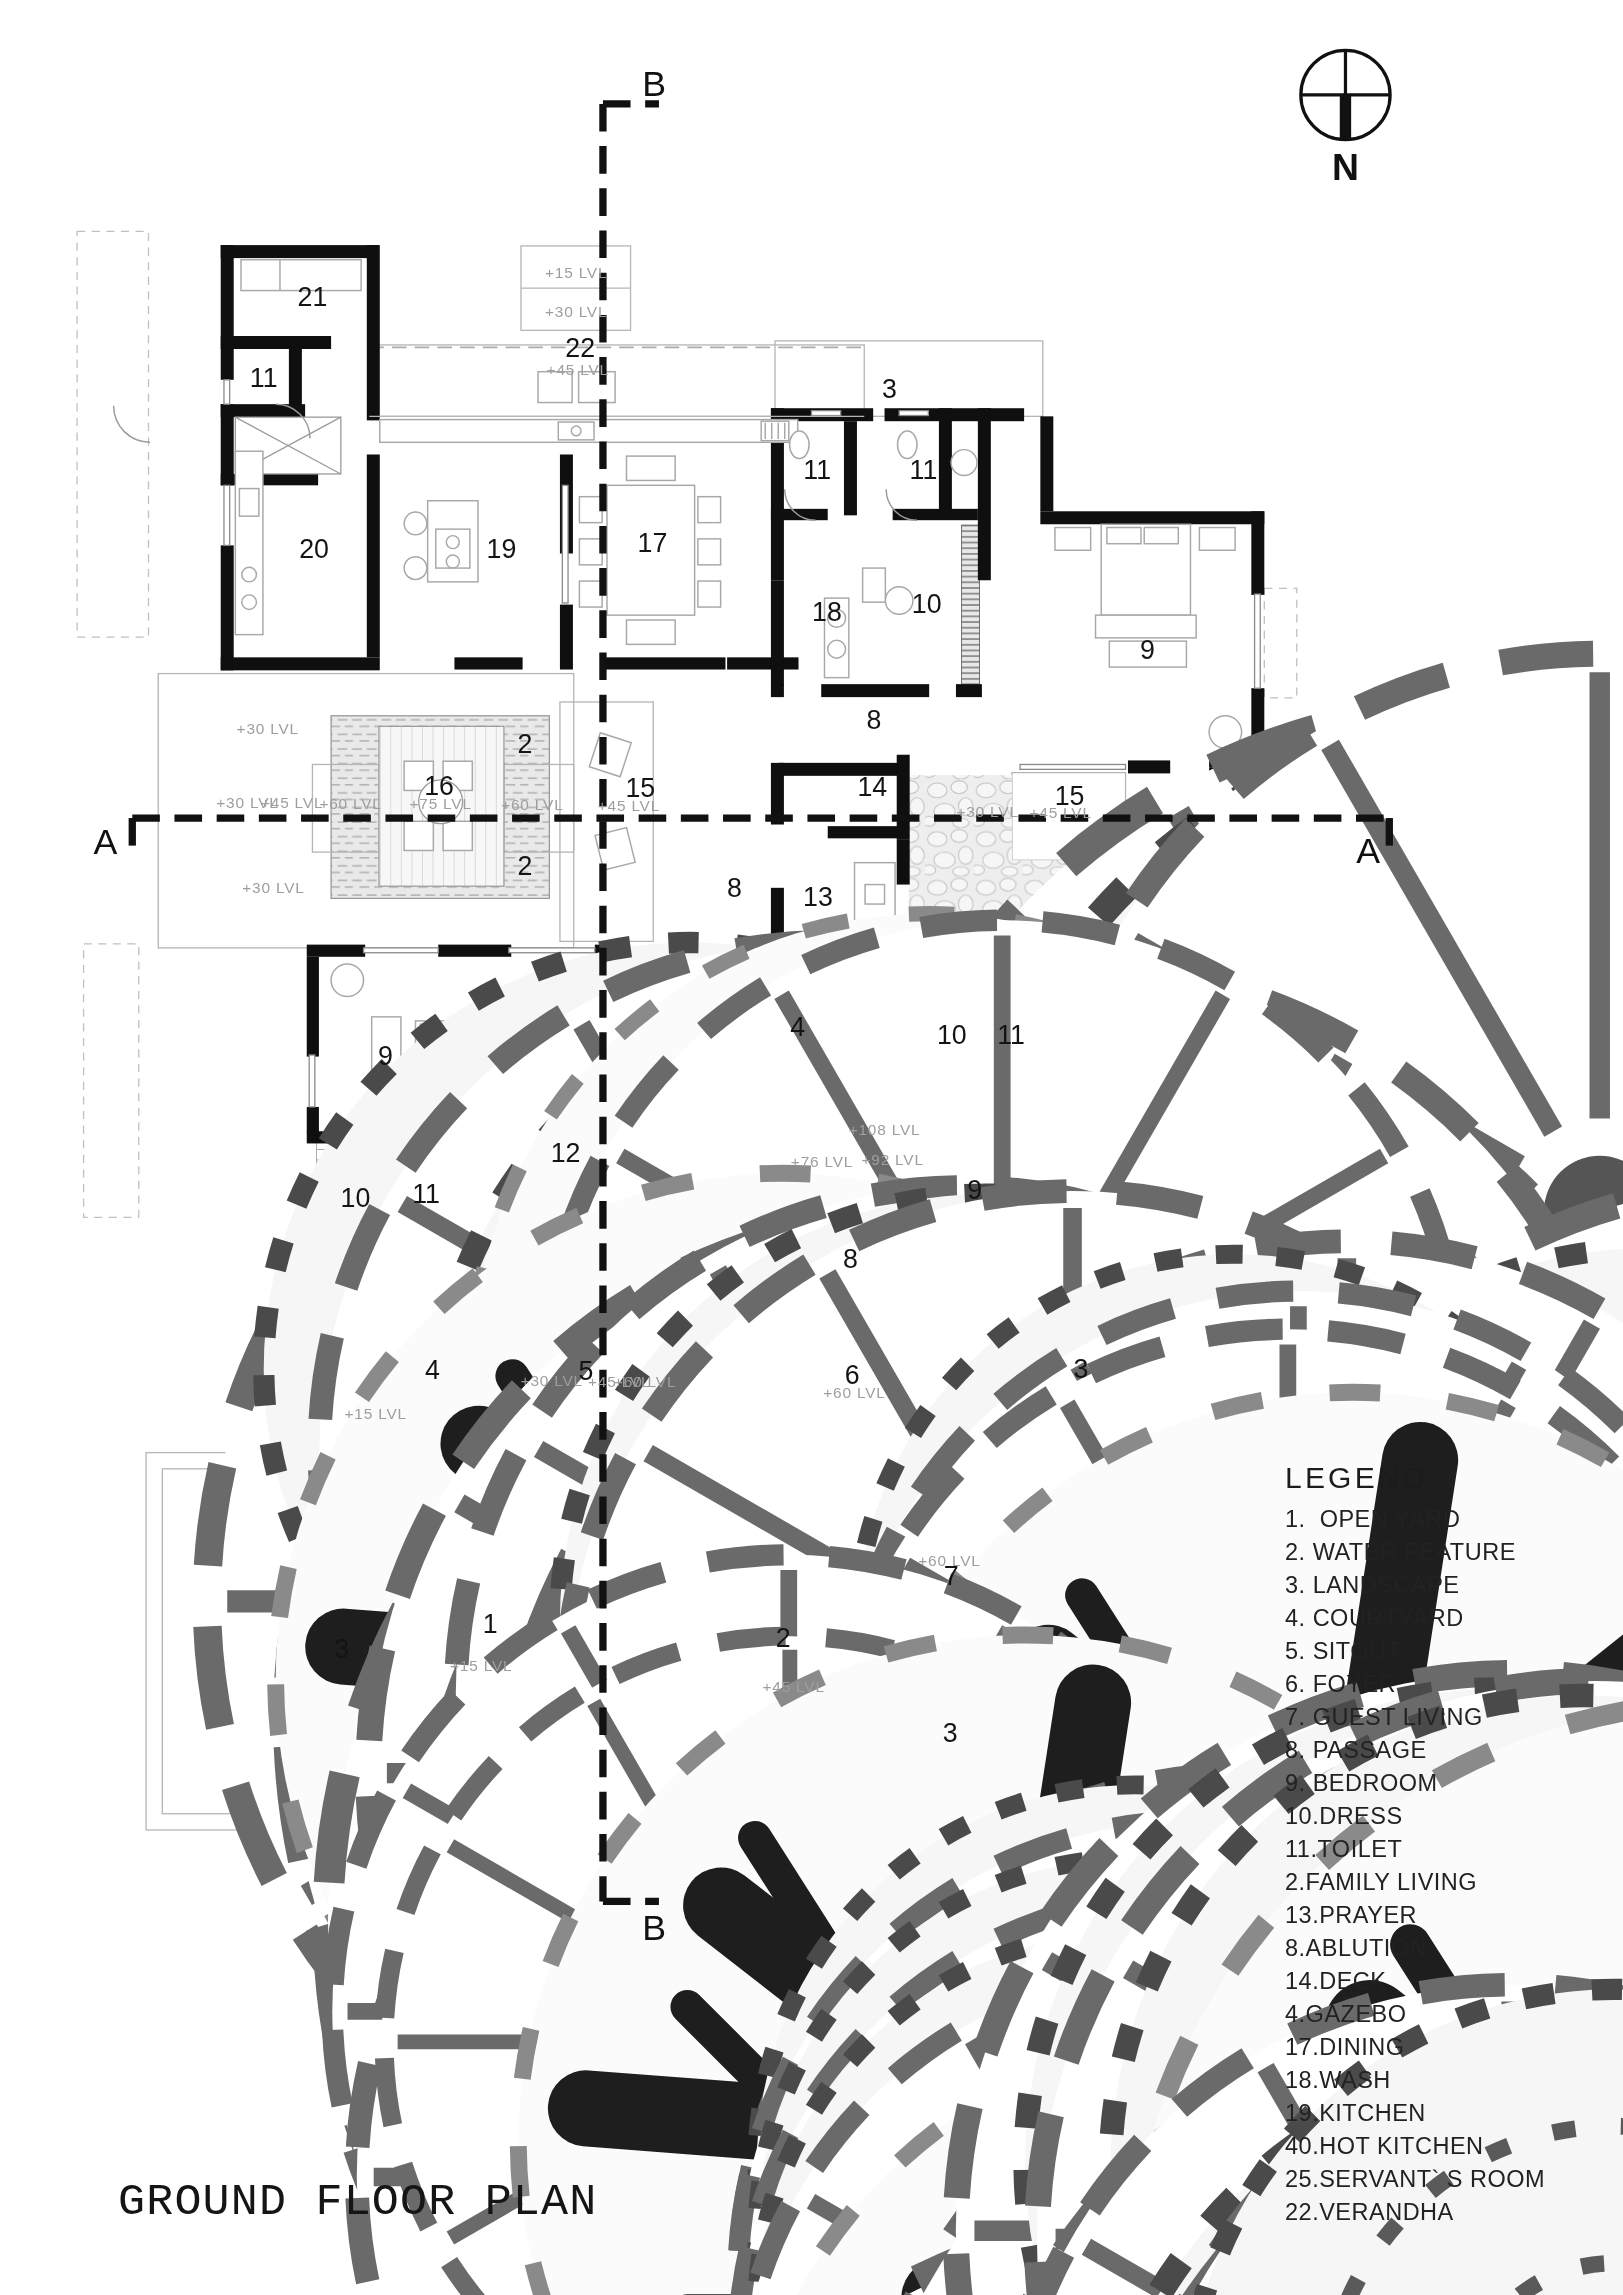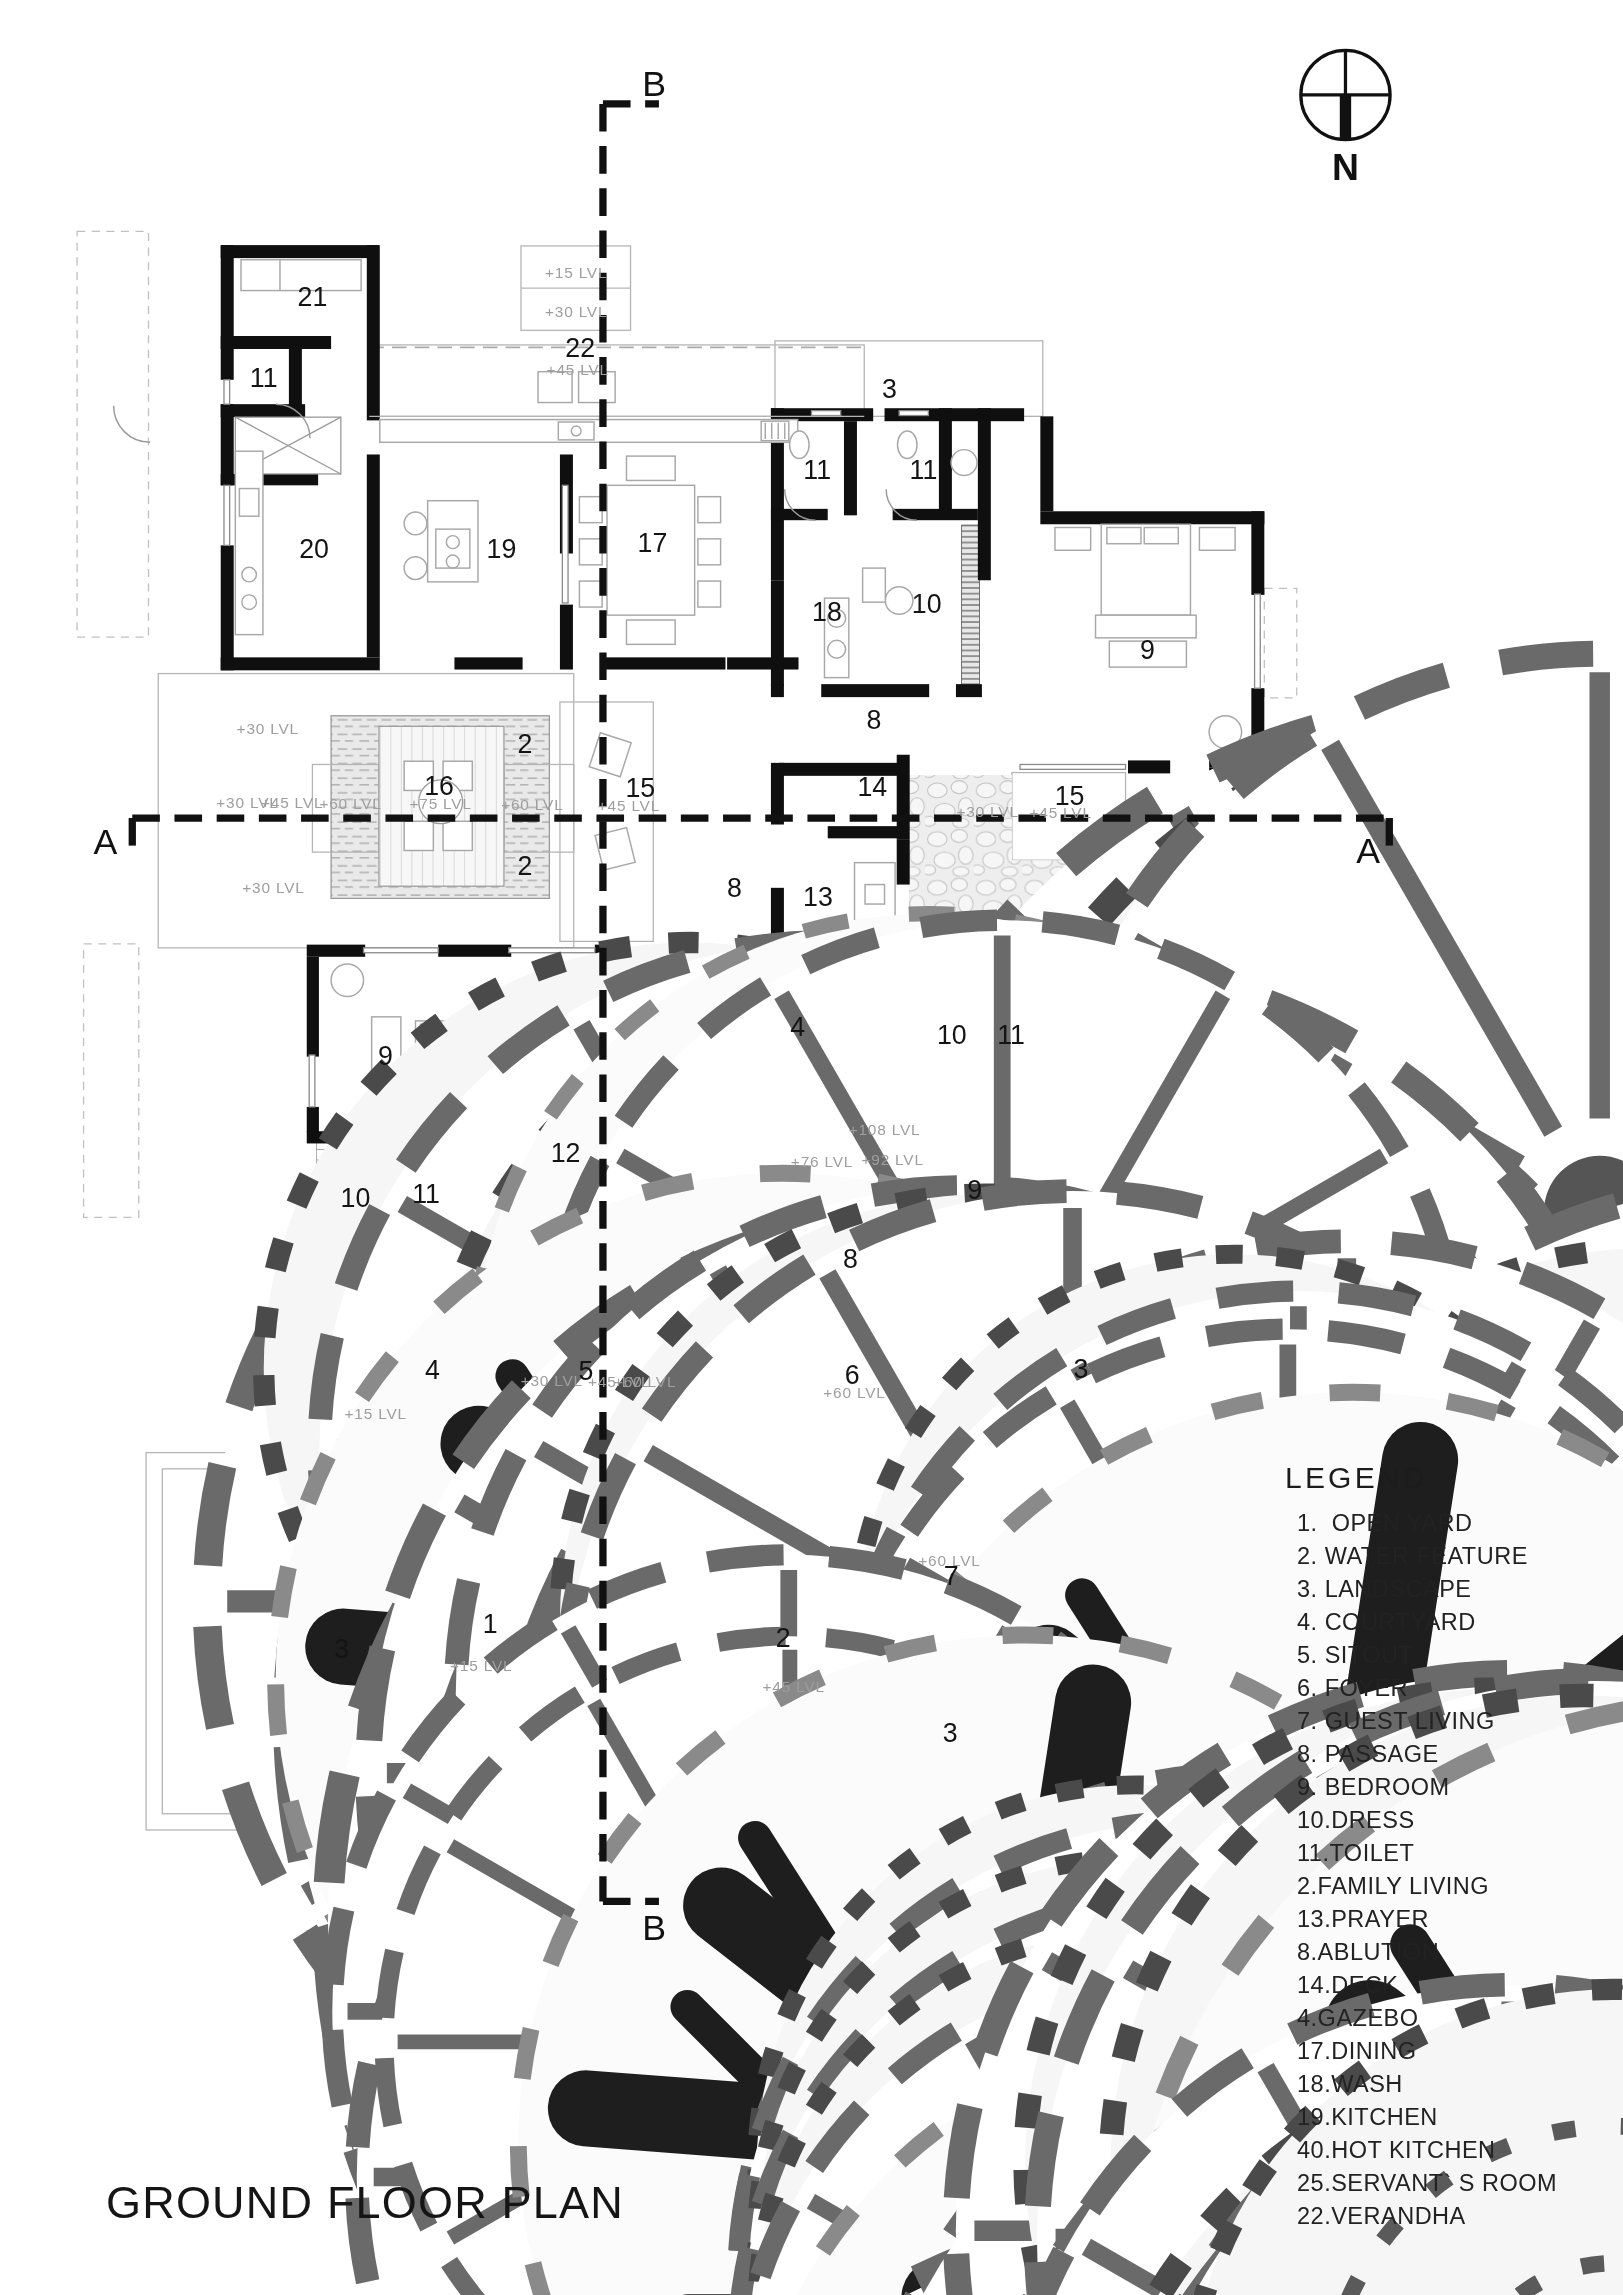"1. OPEN YARD" .legend ul { margin: 12px -> 0 }
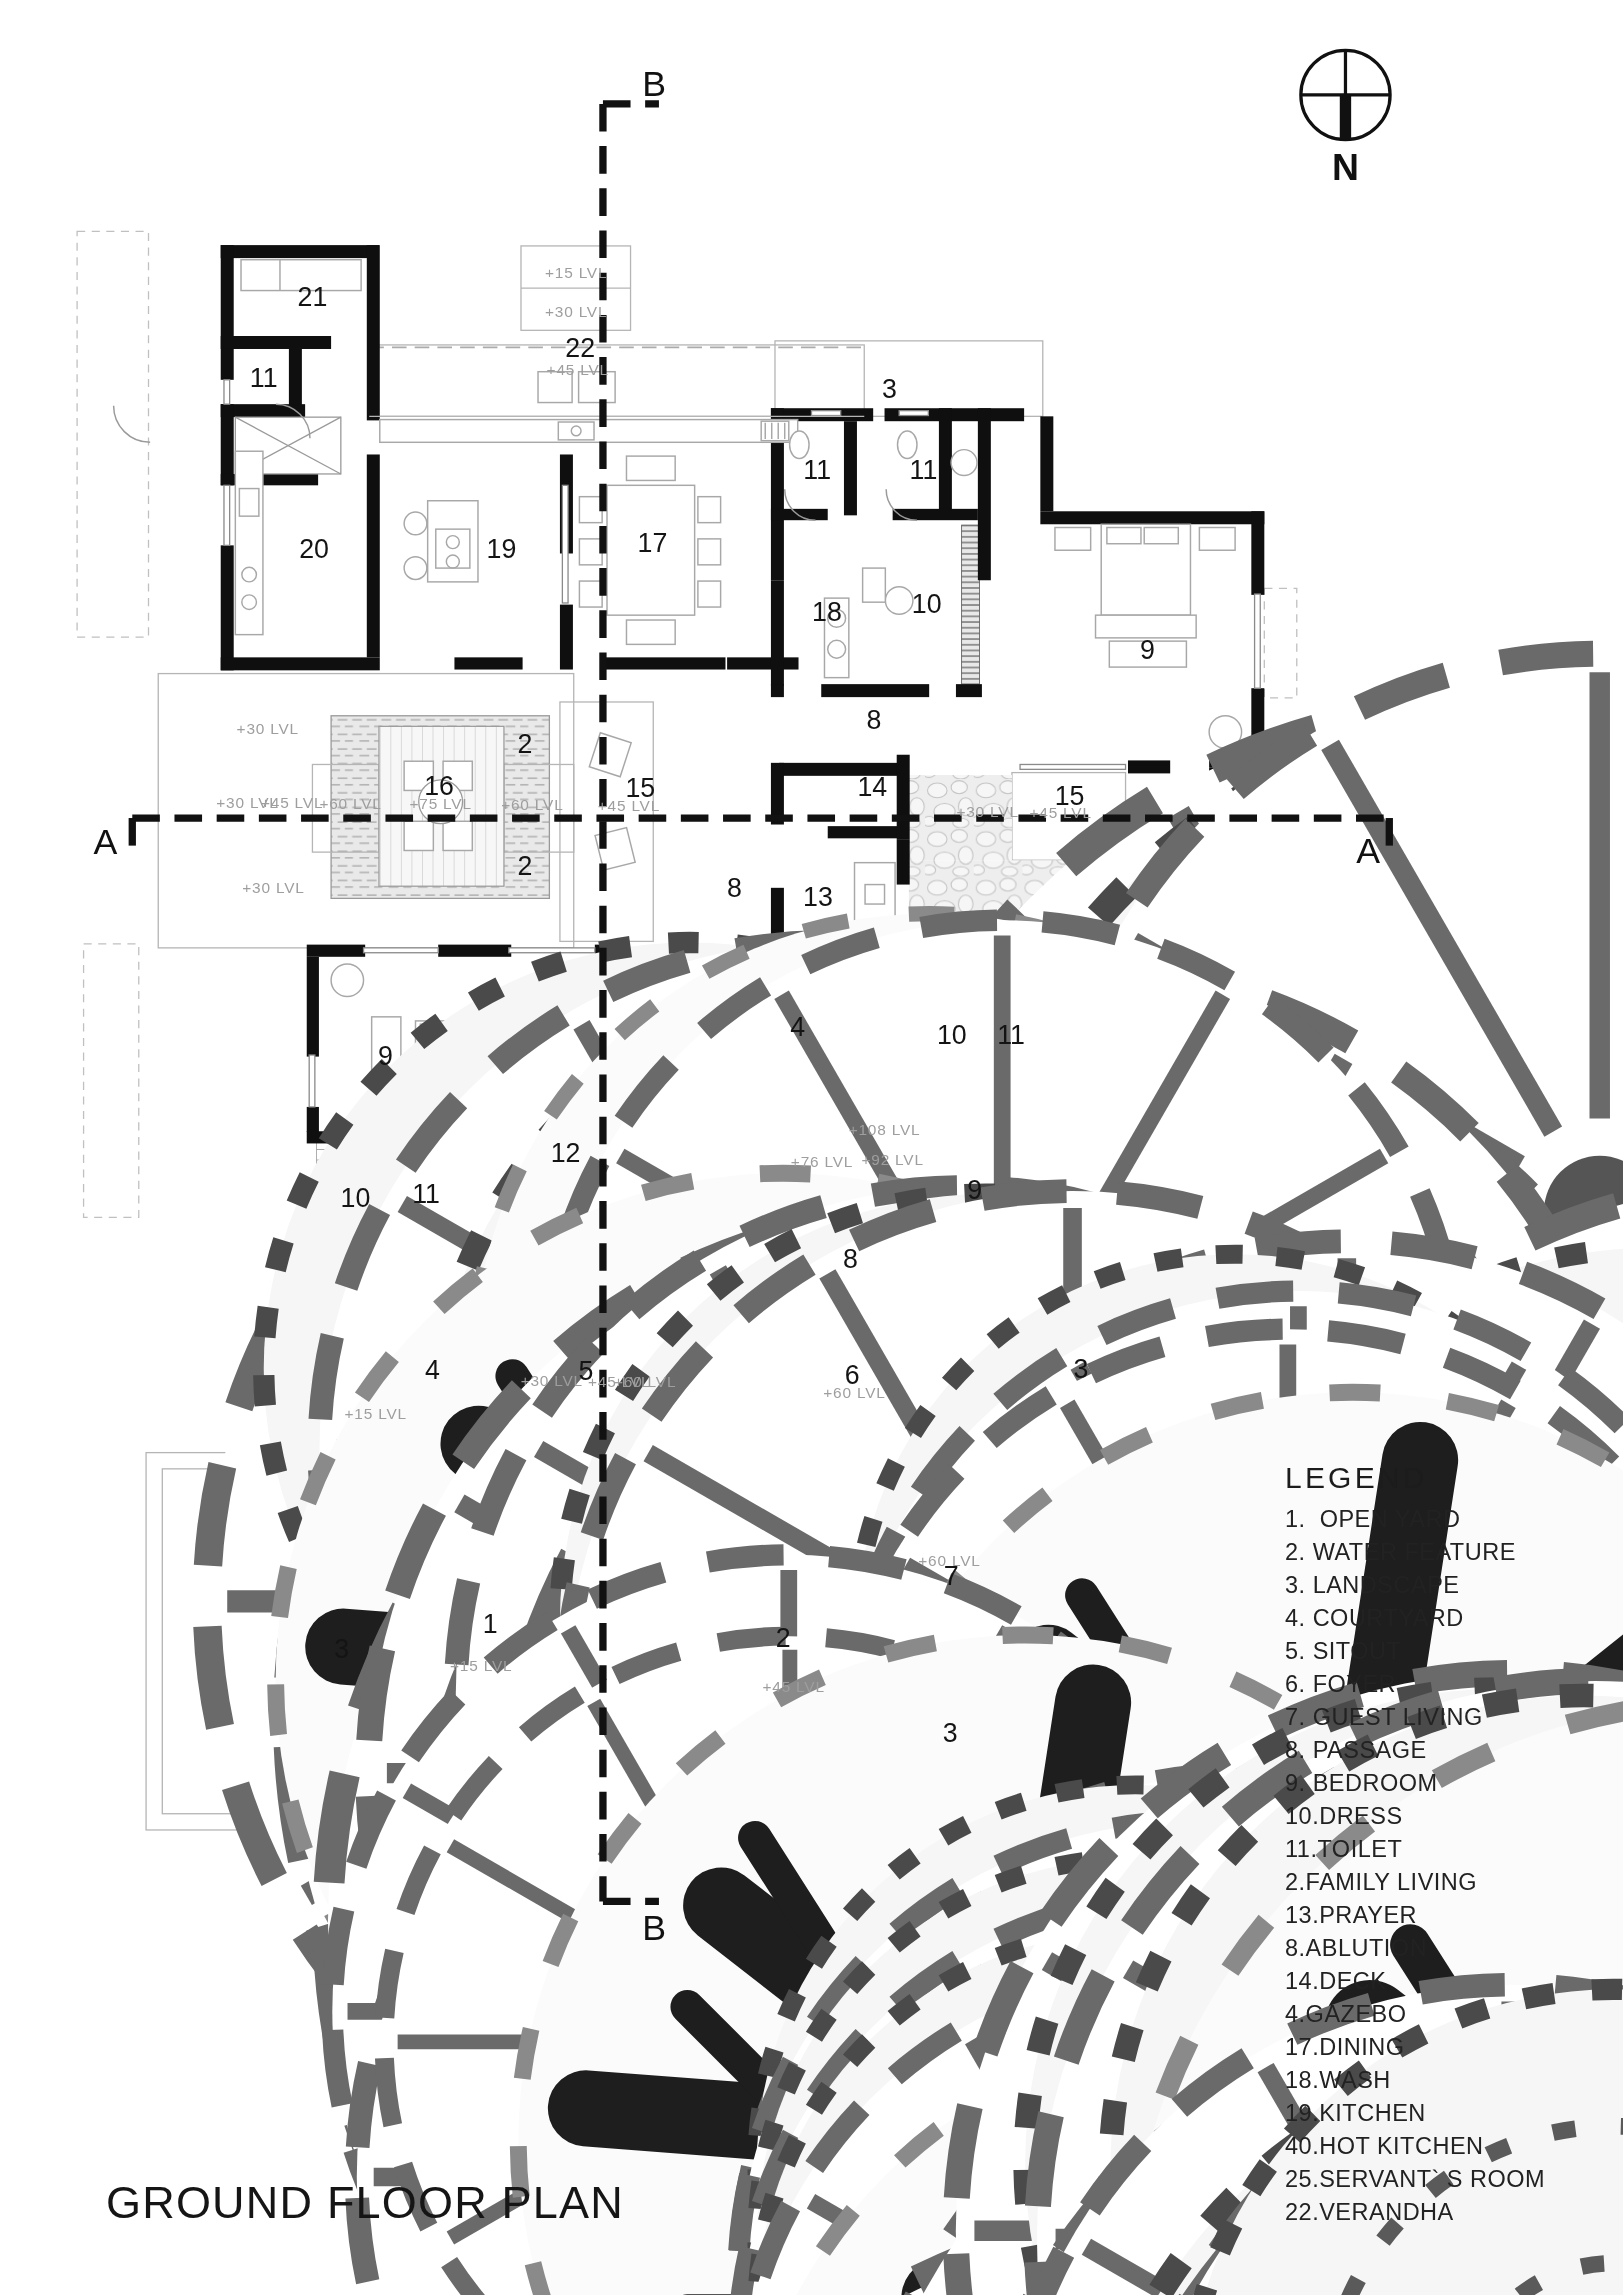"GROUND FLOOR PLAN" .title { font-family: none -> Liberation Mono, monospace; left: 106px -> 118px }
